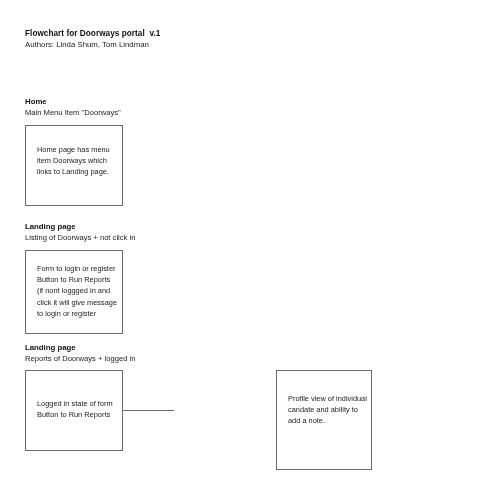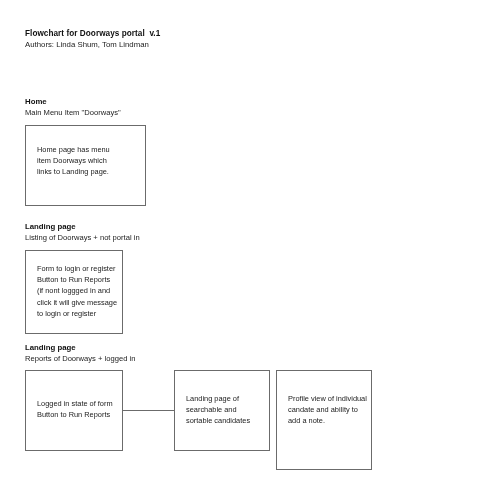"Home page has menu" #node-home { width: 121px -> 98px }
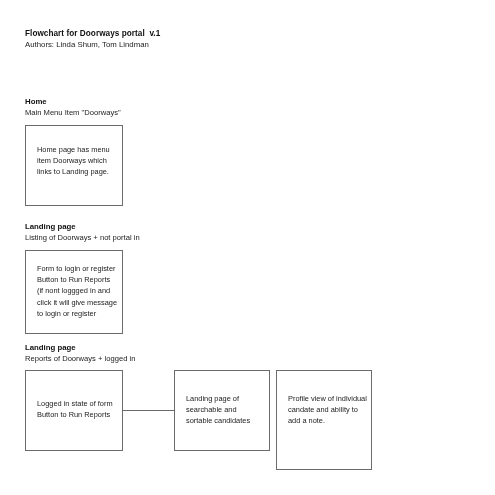"Listing of Doorways + not" div.section-sub { text: portal -> click }
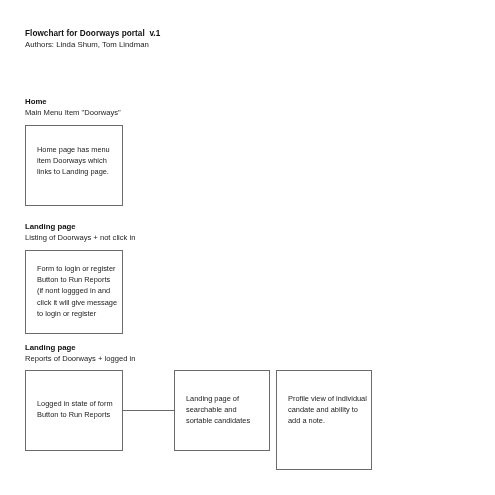"Landing page of" div.node { html: <div> <div>Landing page of searchable and sortable candidates</div> </div> -> none }
